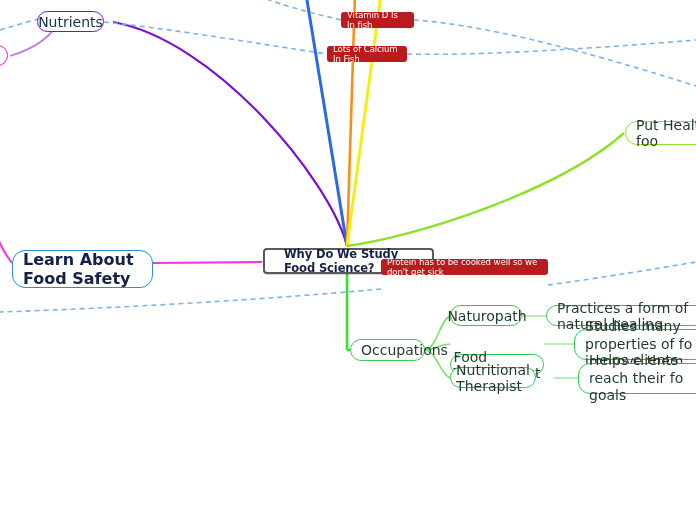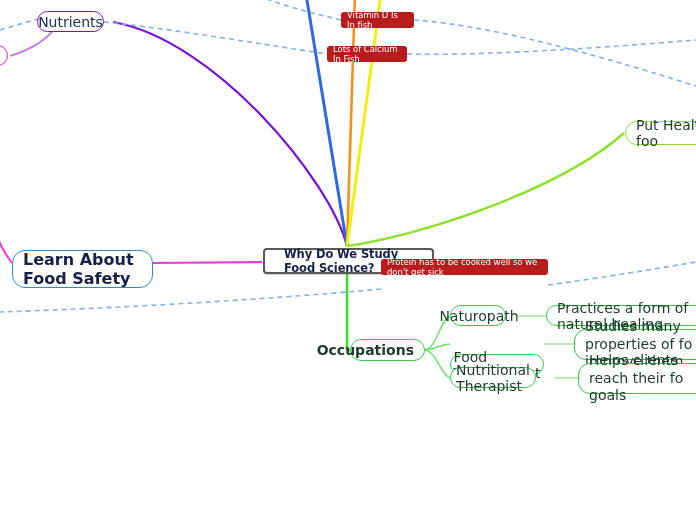"Naturopath" .n-naturopath { width: 56px -> 72px }
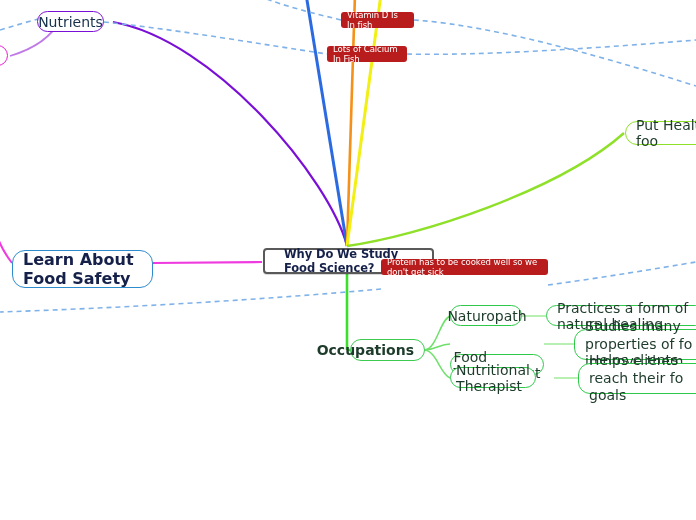"Occupations" .n-occupations { font-weight: bold -> none; justify-content: flex-end -> flex-start }
